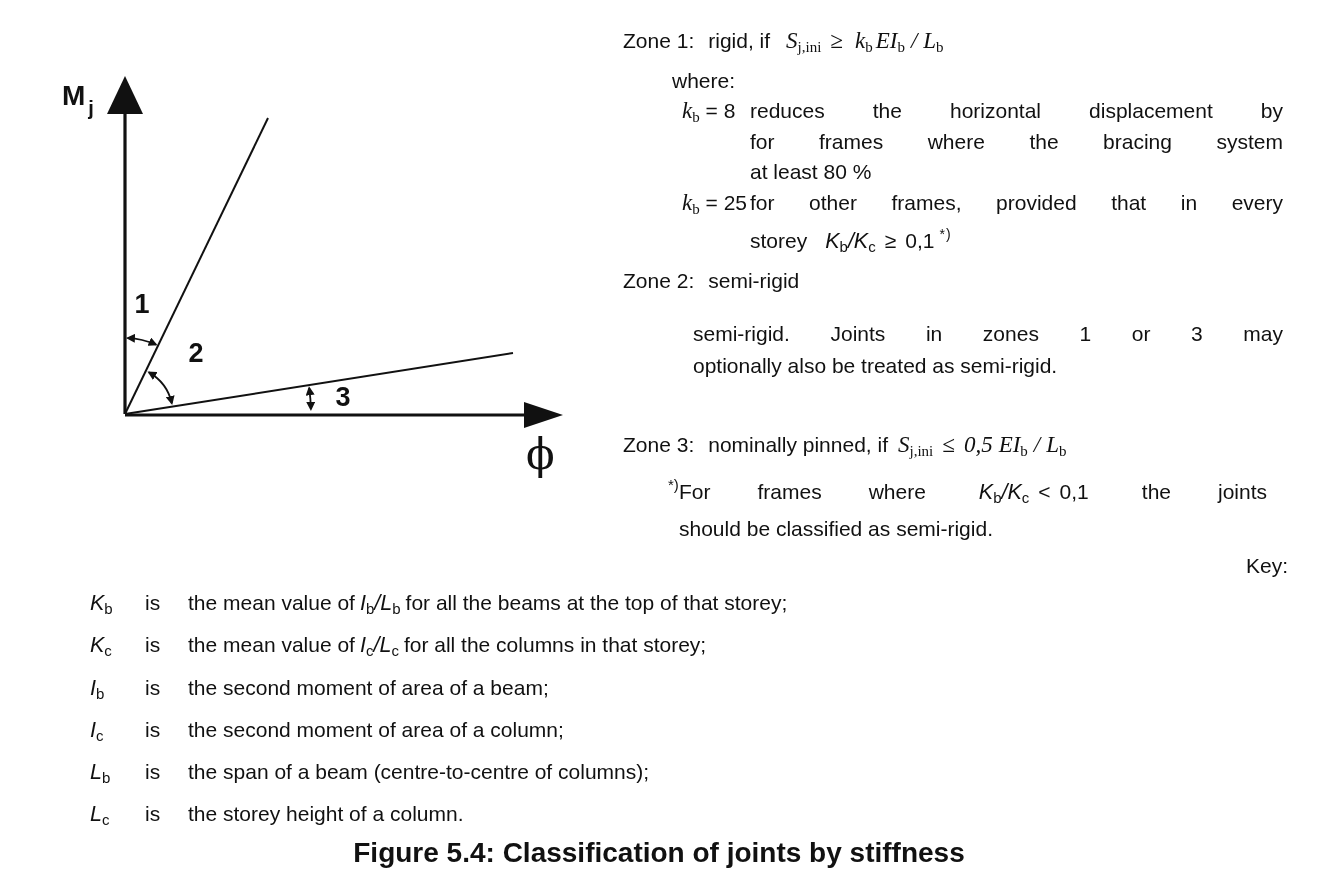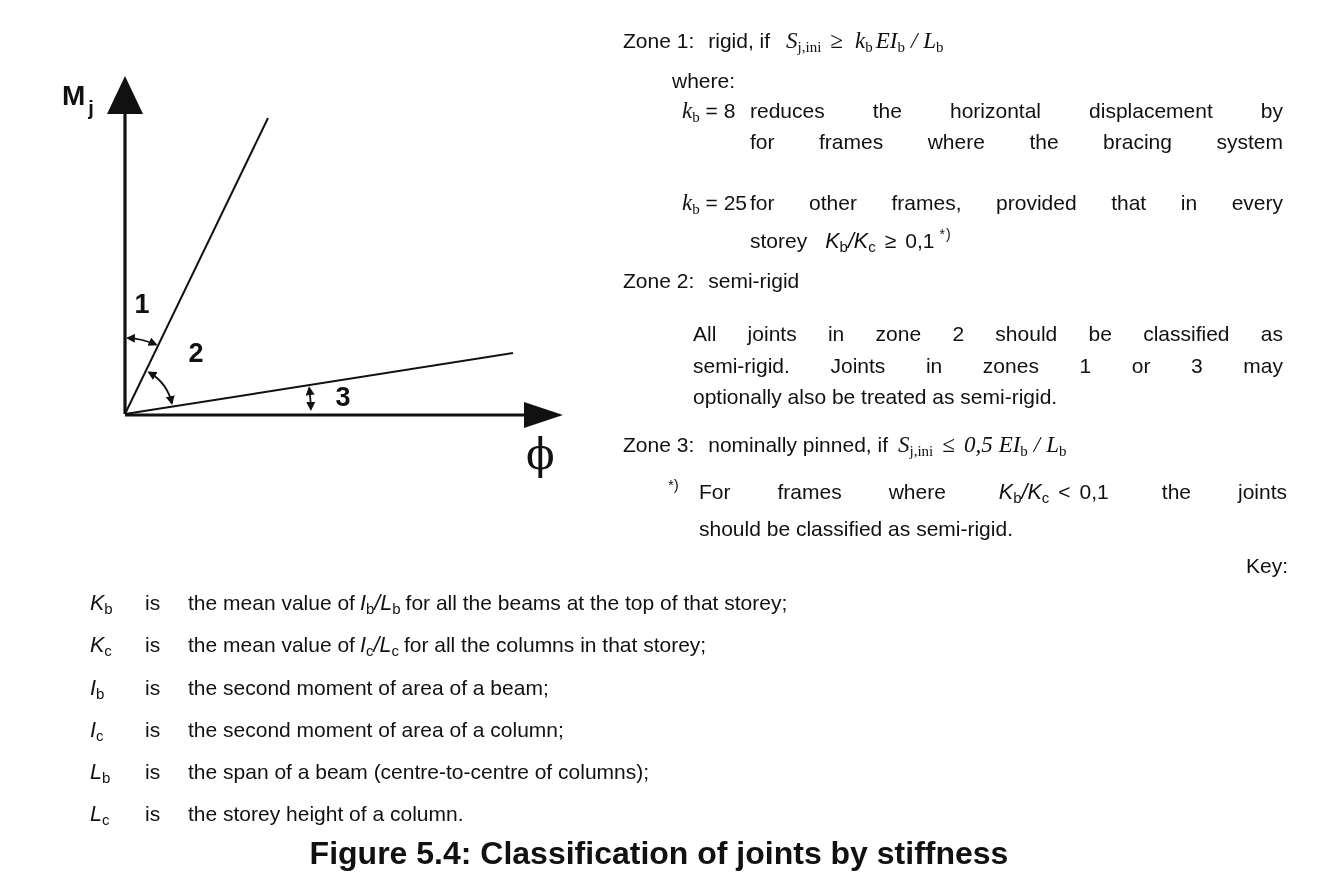"at least 80 %" div.jline { html: none -> <div>at least 80 %</div> }
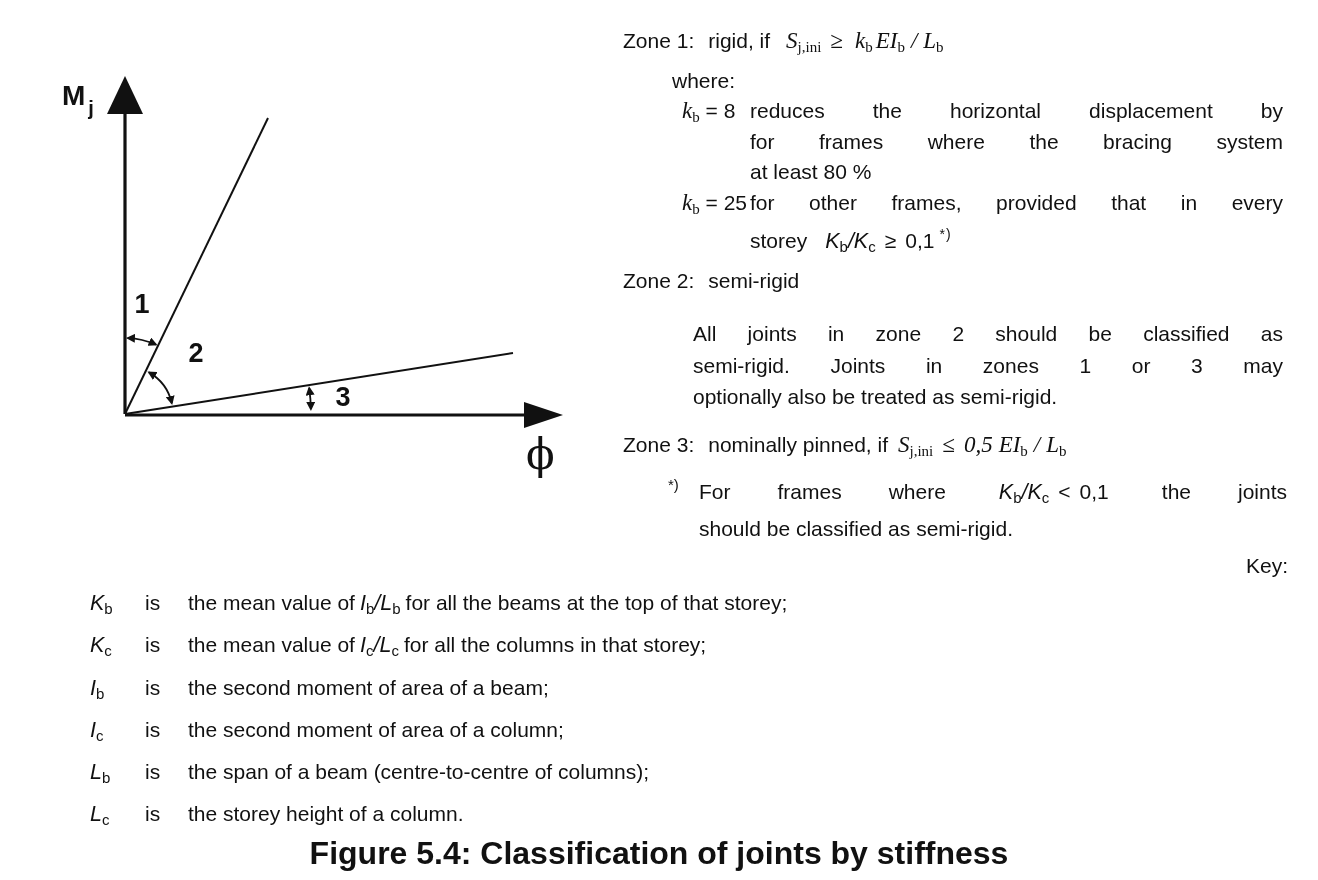"All joints in zone 2" div.jline { html: <div>All joints in zone 2 should be classified as</div> -> none }
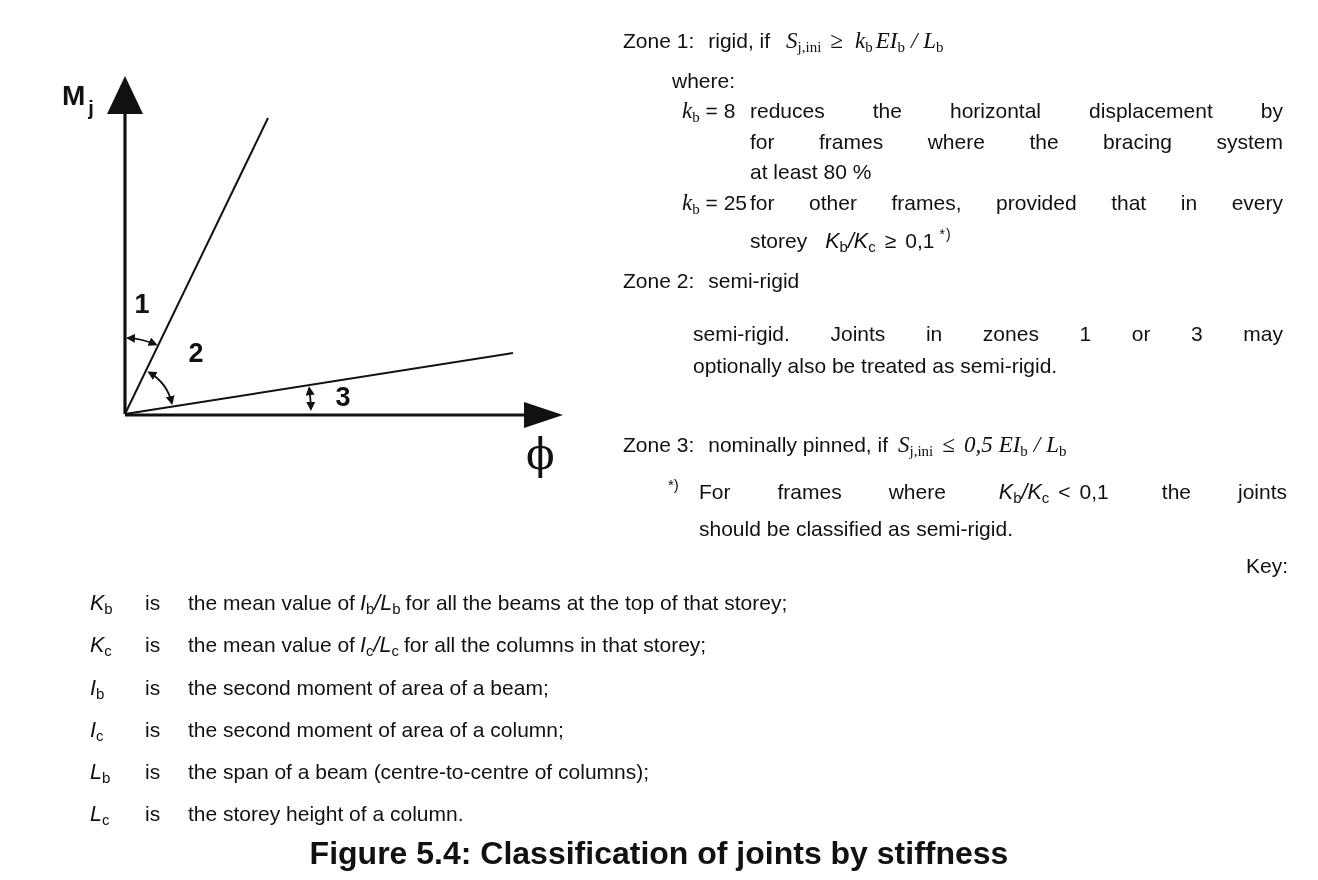"For frames where Kb/Kc <" .fn-body { left: 76px -> 56px }
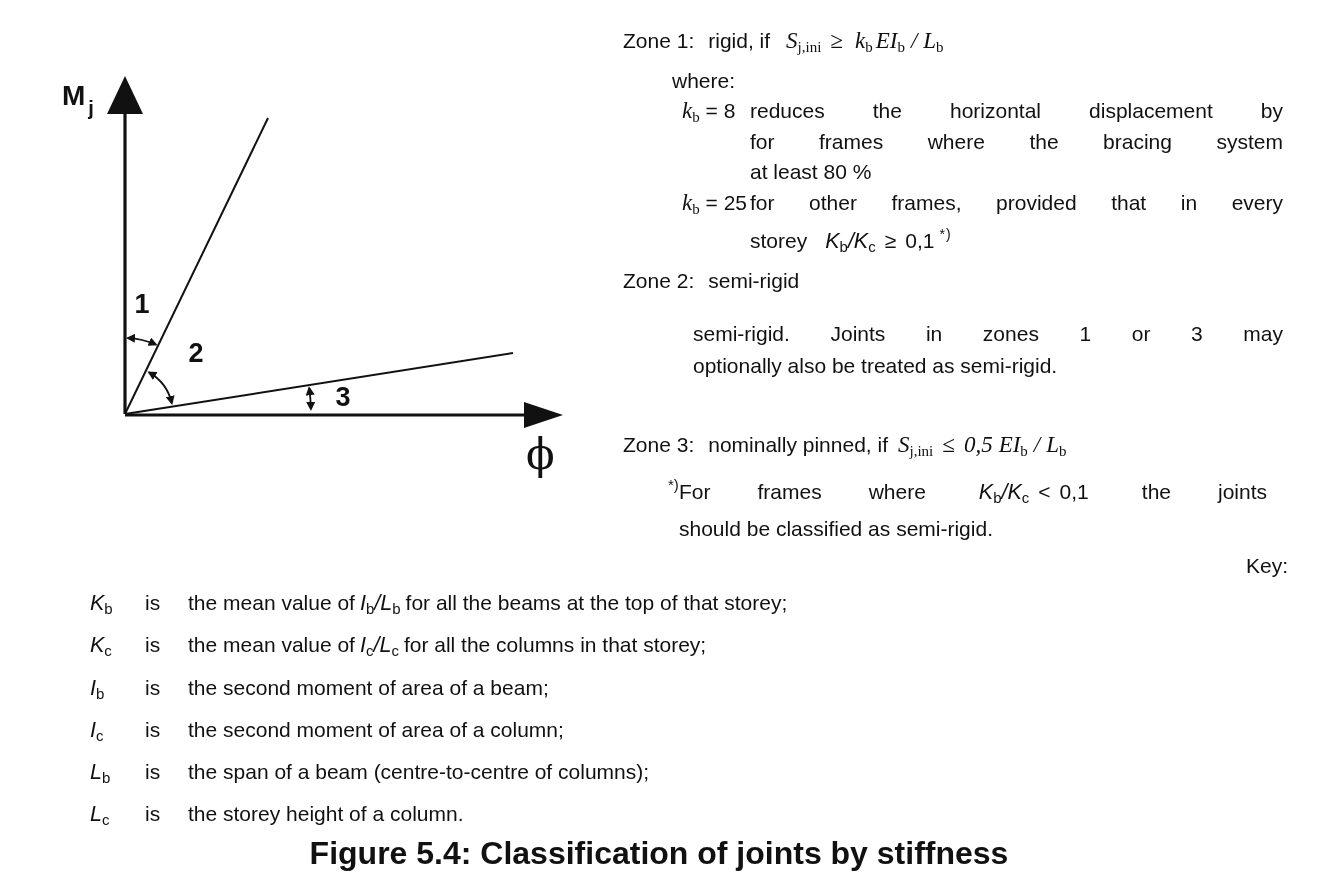"Figure 5.4: Classification of joints" .caption { font-size: 32px -> 28px }
